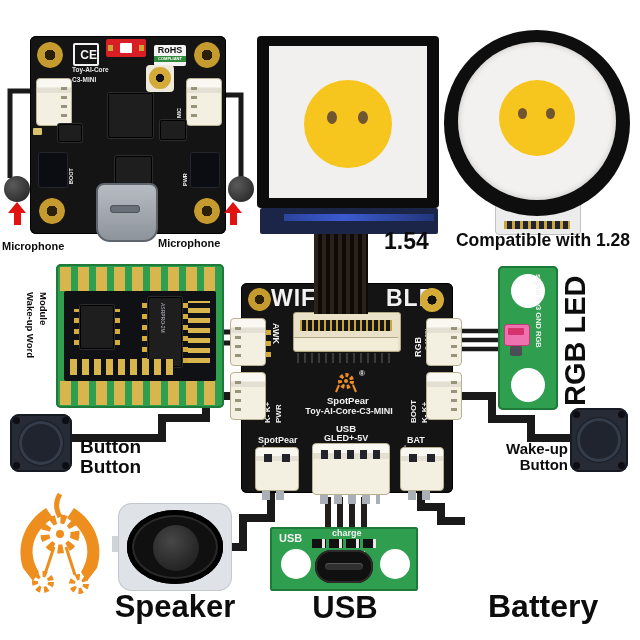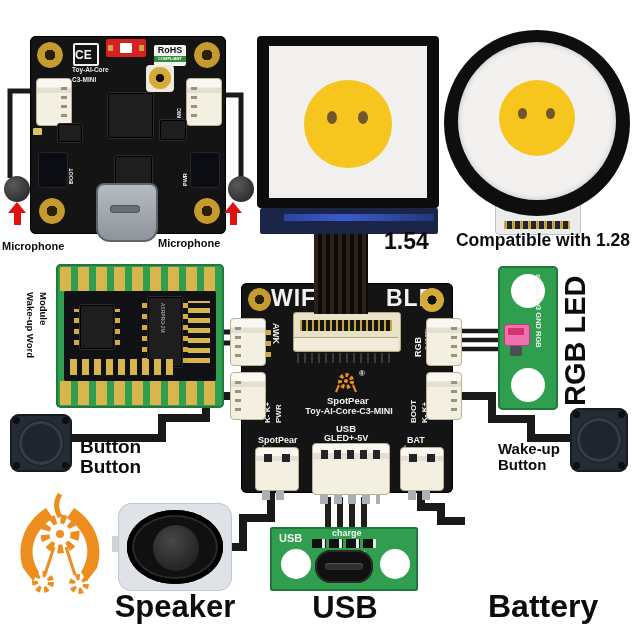"CE" div.abs { justify-content: flex-start -> flex-end }
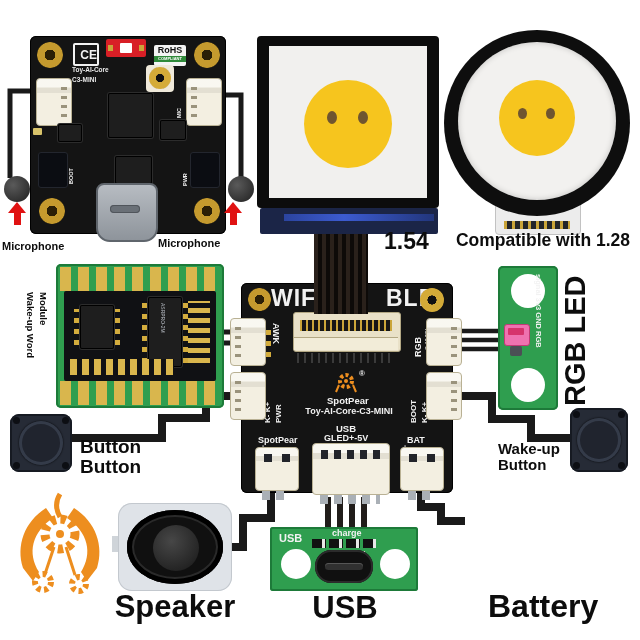"Wake-up" div.abs { text-align: left -> right }
